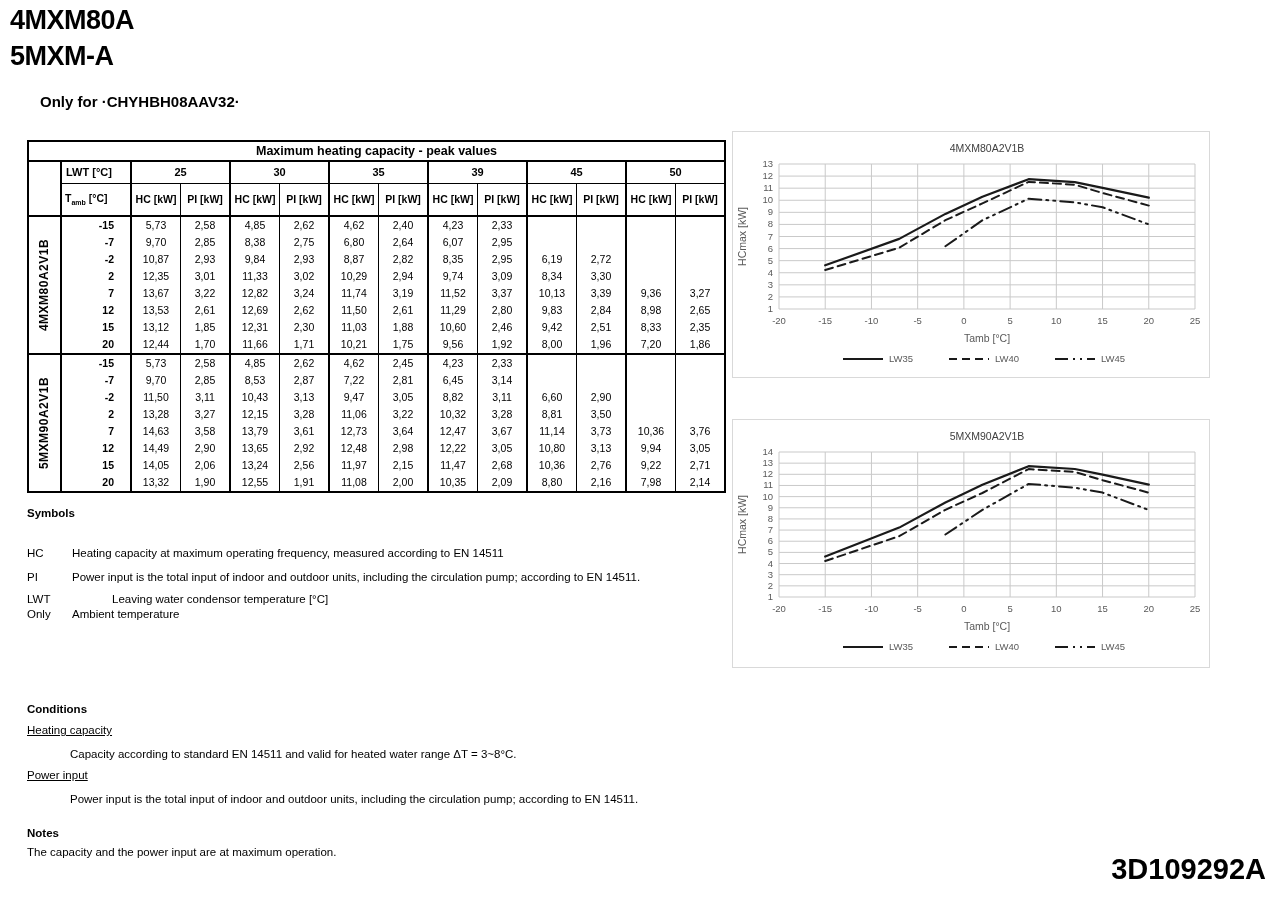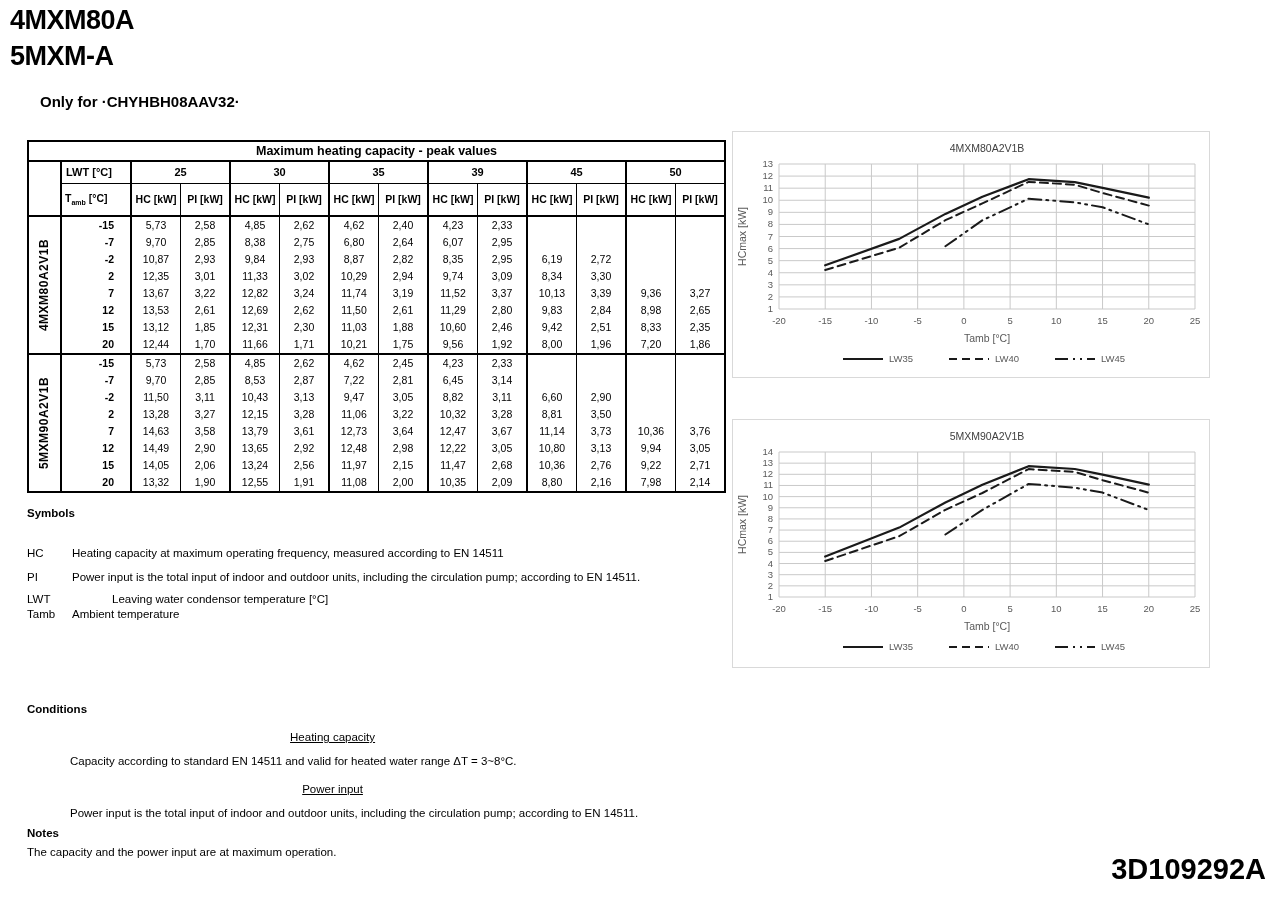"Tamb" div.sym-term { text: Tamb -> Only }
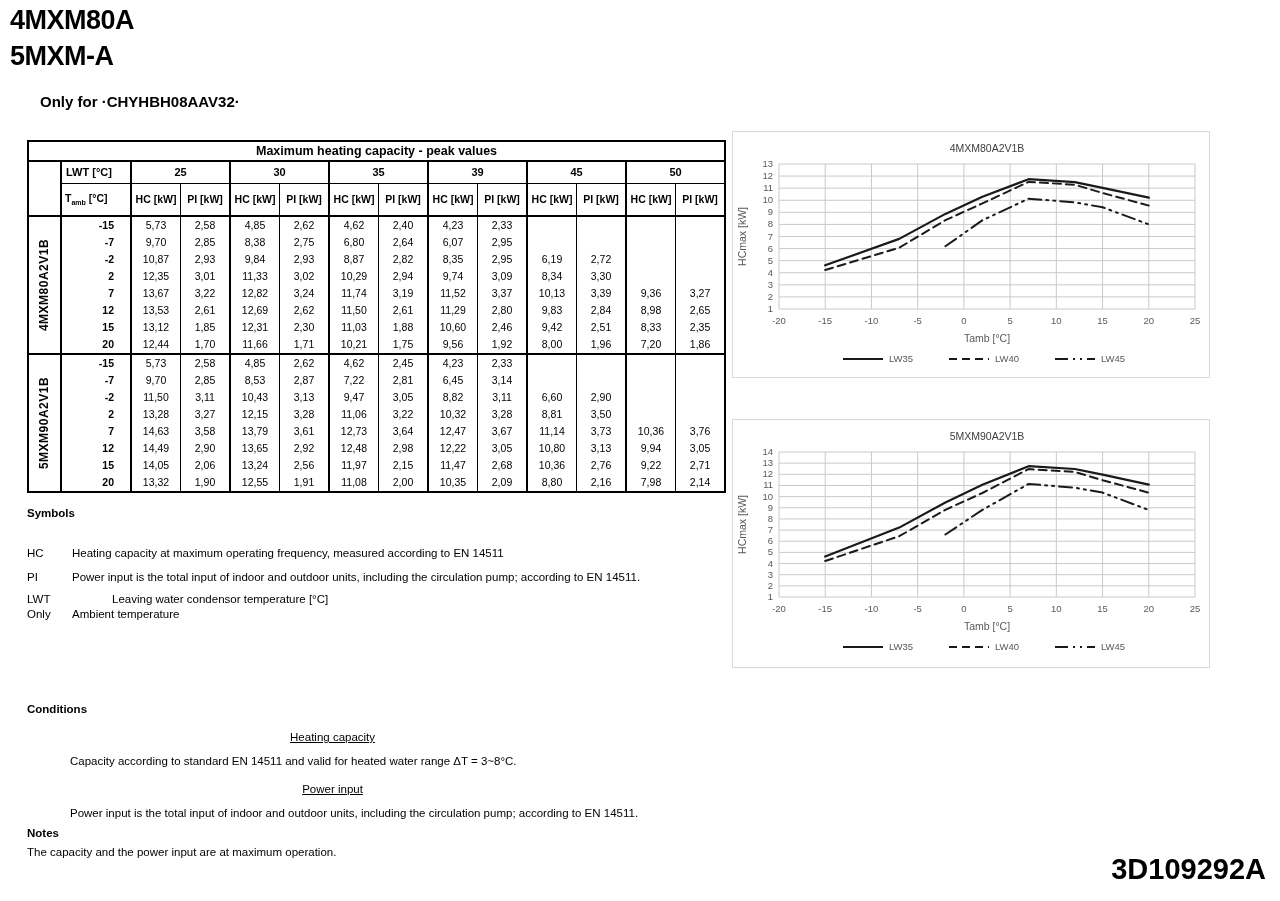"Heating capacity" .cond-head { margin-top: 14px -> 7px; text-align: center -> none }
